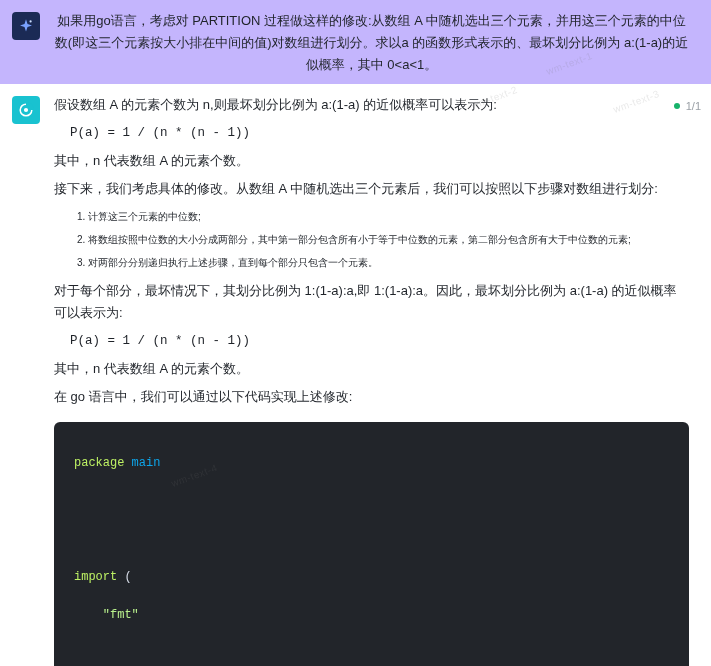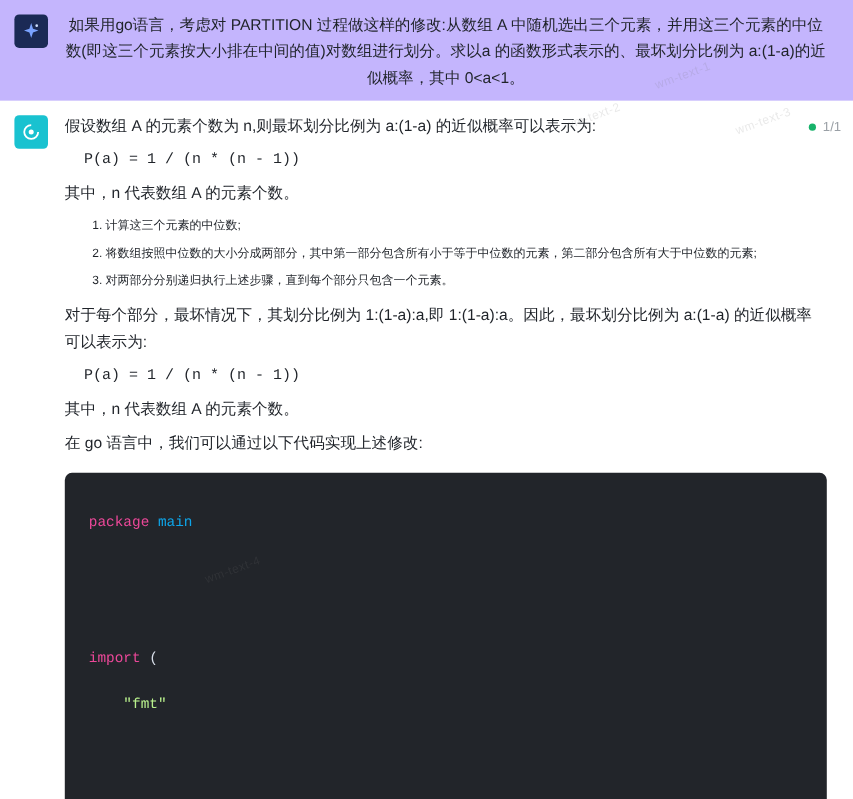"接下来，我们考虑具体的修改。从数组 A" p.para { html: none -> <p>接下来，我们考虑具体的修改。从数组 A 中随机选出三个元素后，我们可以按照以下步骤对数组进行划分:</p> }
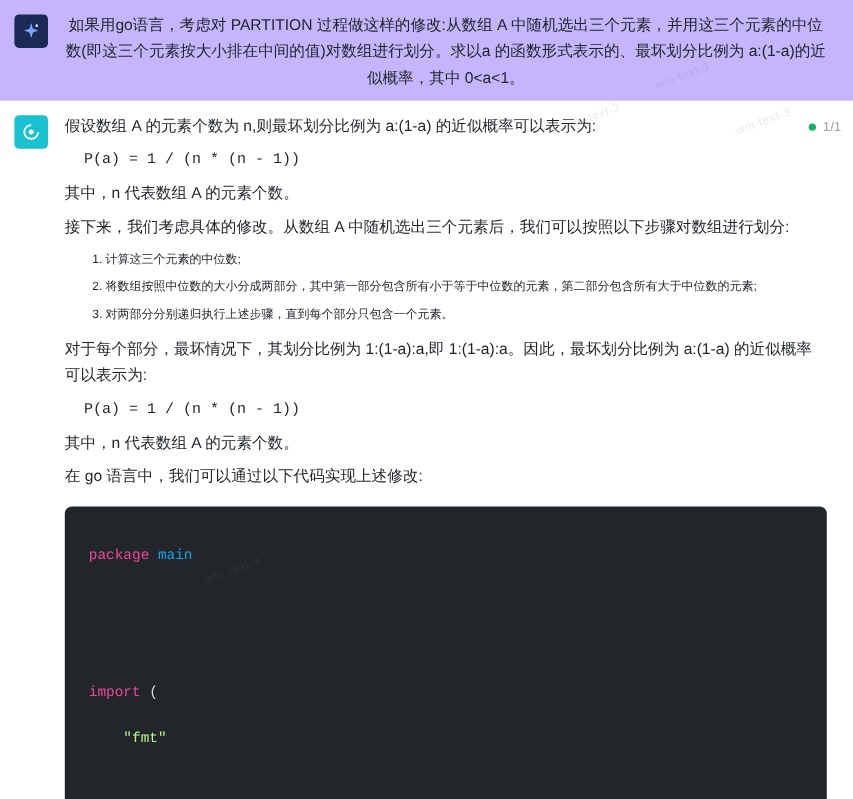"package" .tok-kw { color: #ec4899 -> #bef264 }
